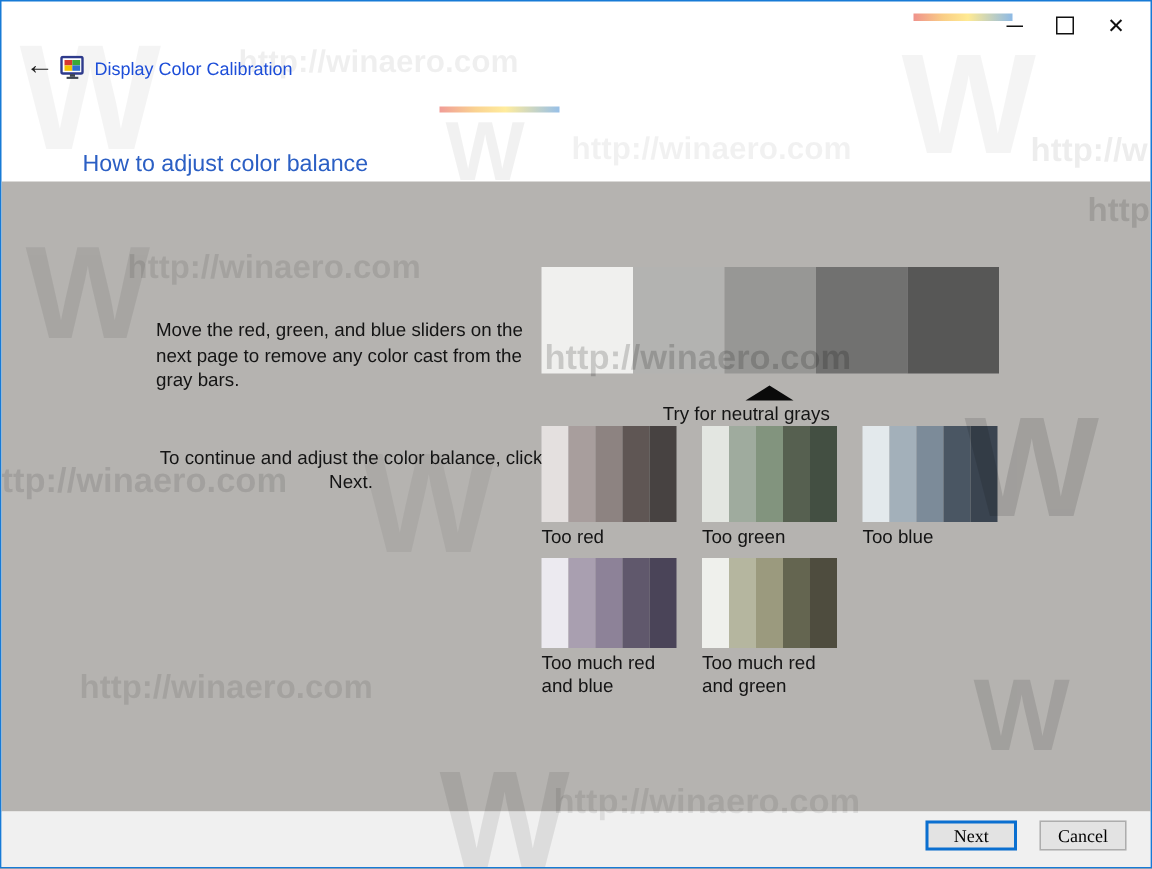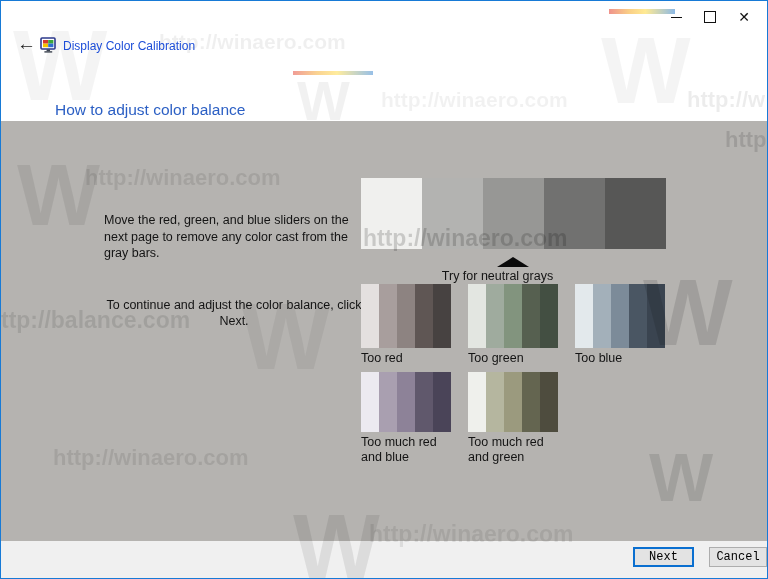"ttp://balance.com" span.wm { text: ttp://balance.com -> ttp://winaero.com }
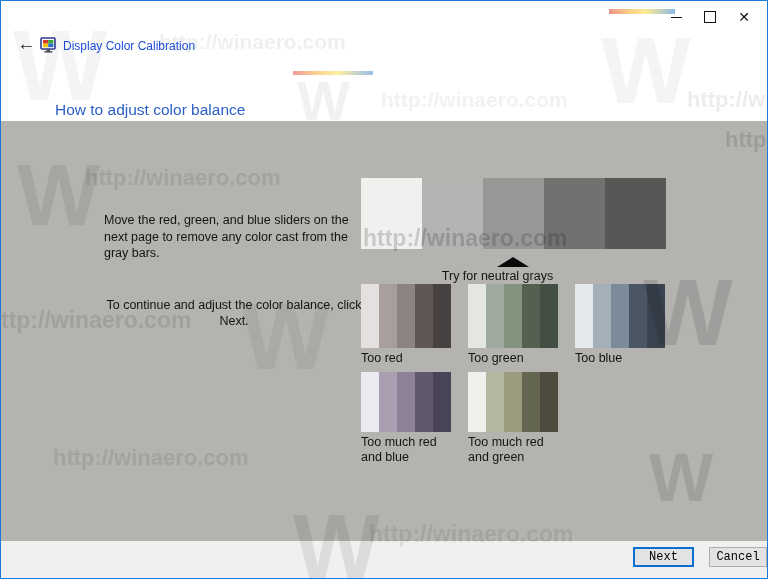"Next" .btn { font-family: Liberation Mono, monospace -> Liberation Serif, serif; margin-left: 16px -> none }
